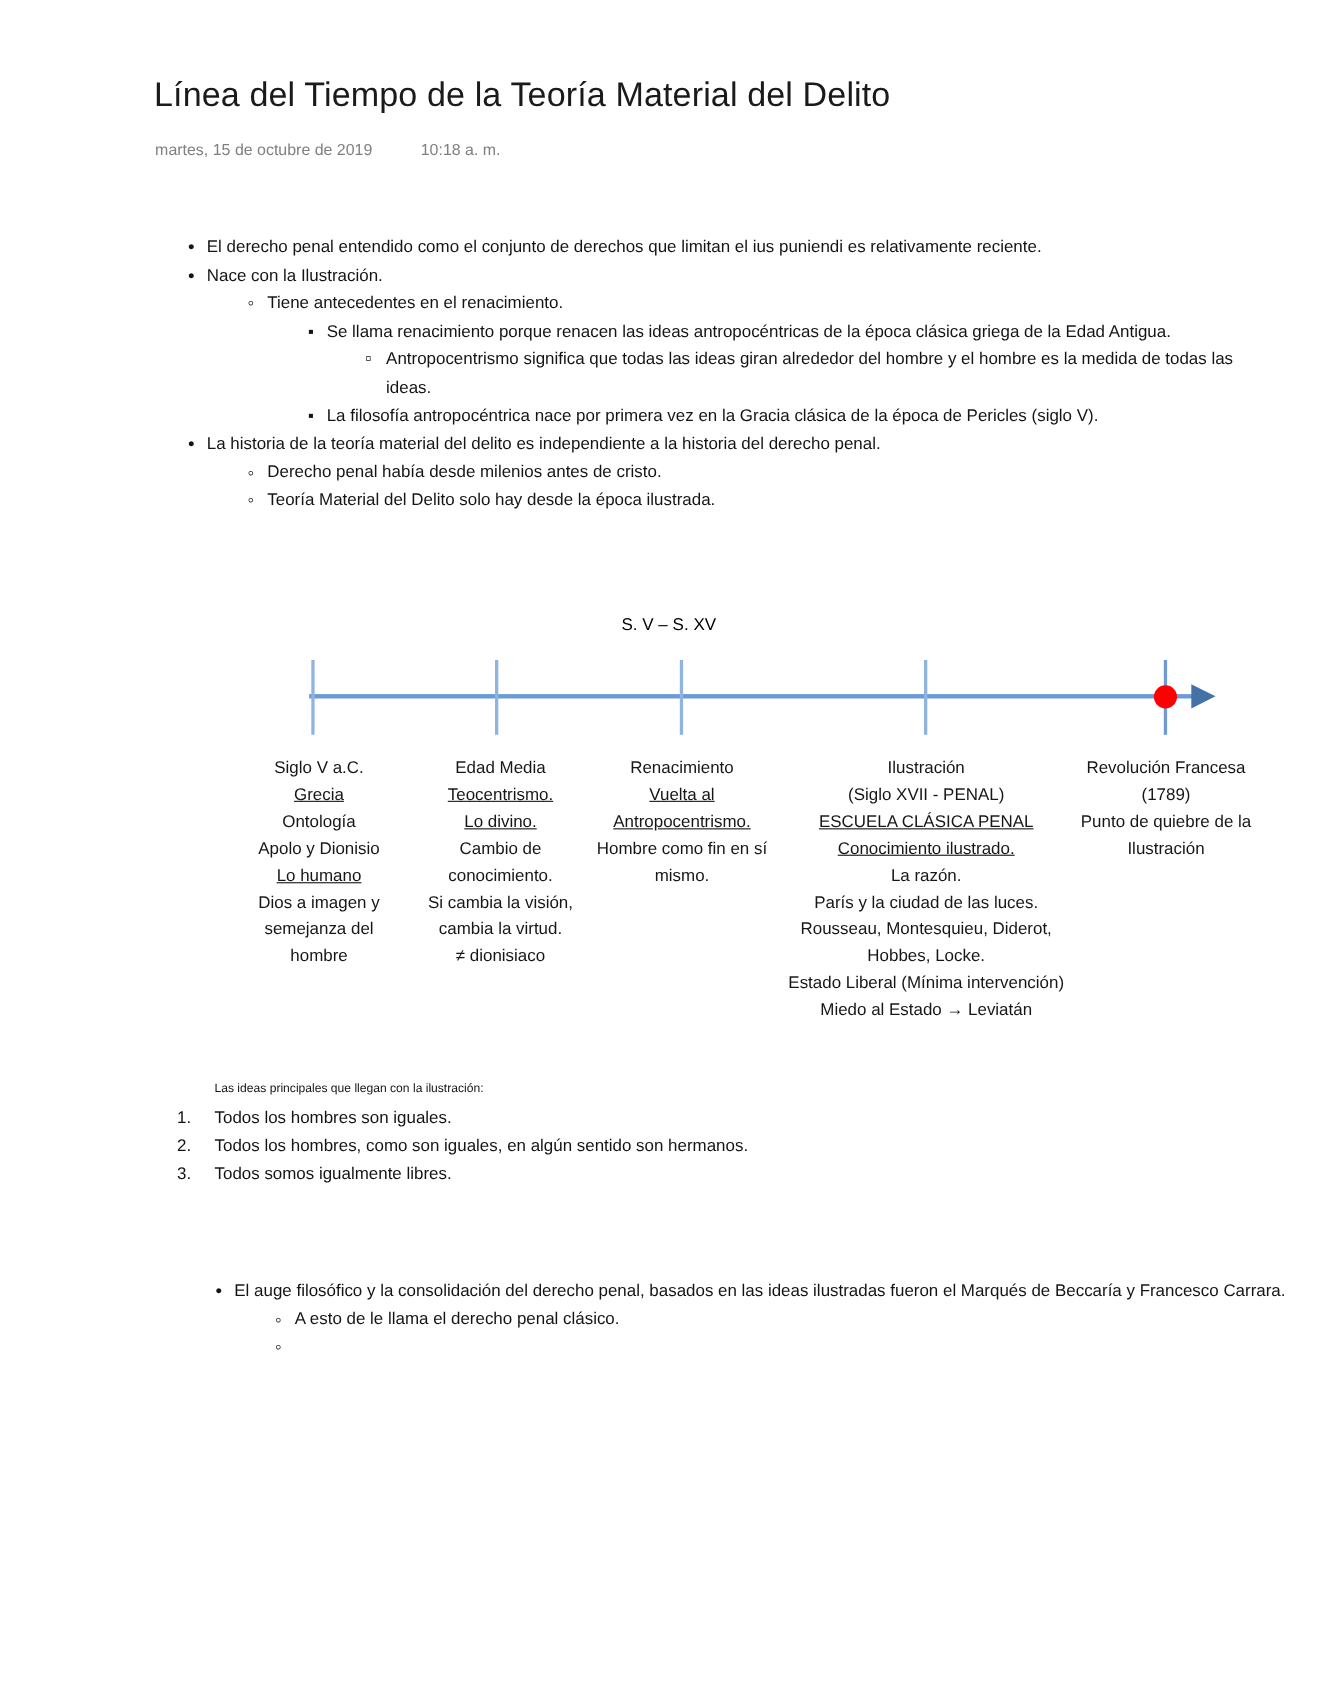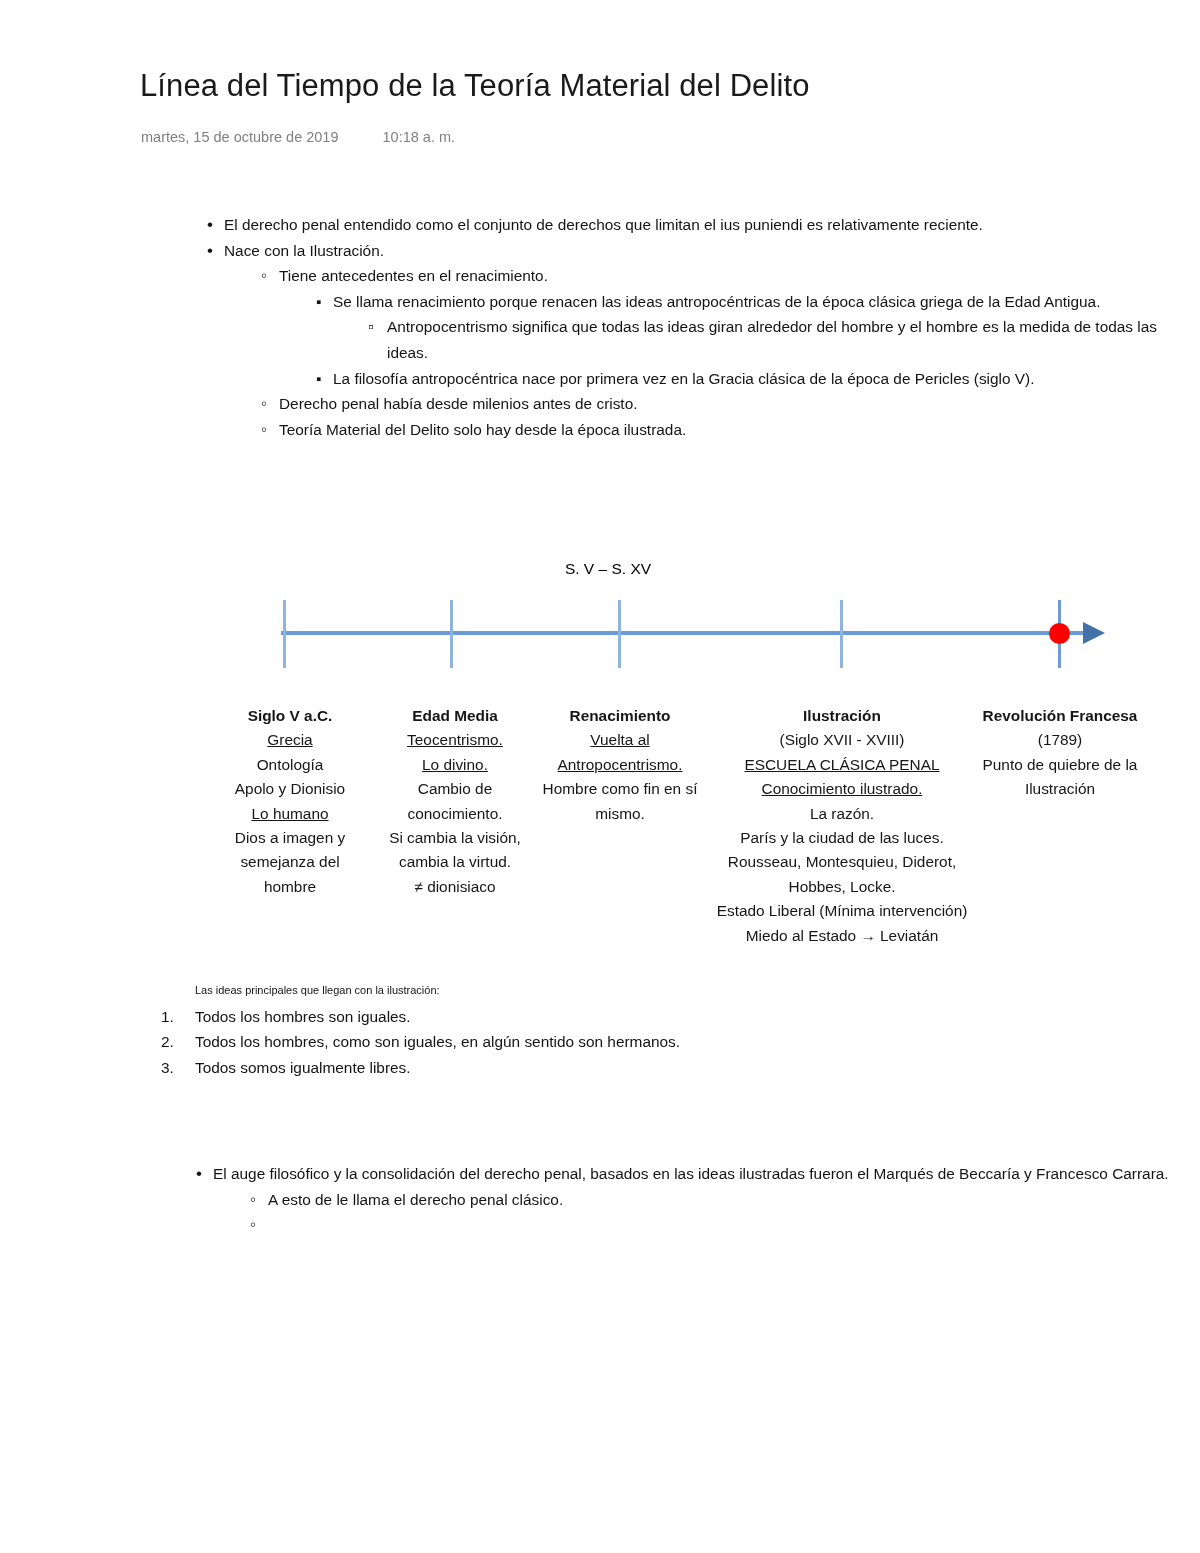"El derecho penal entendido como" .outline { padding-left: 36px -> none }
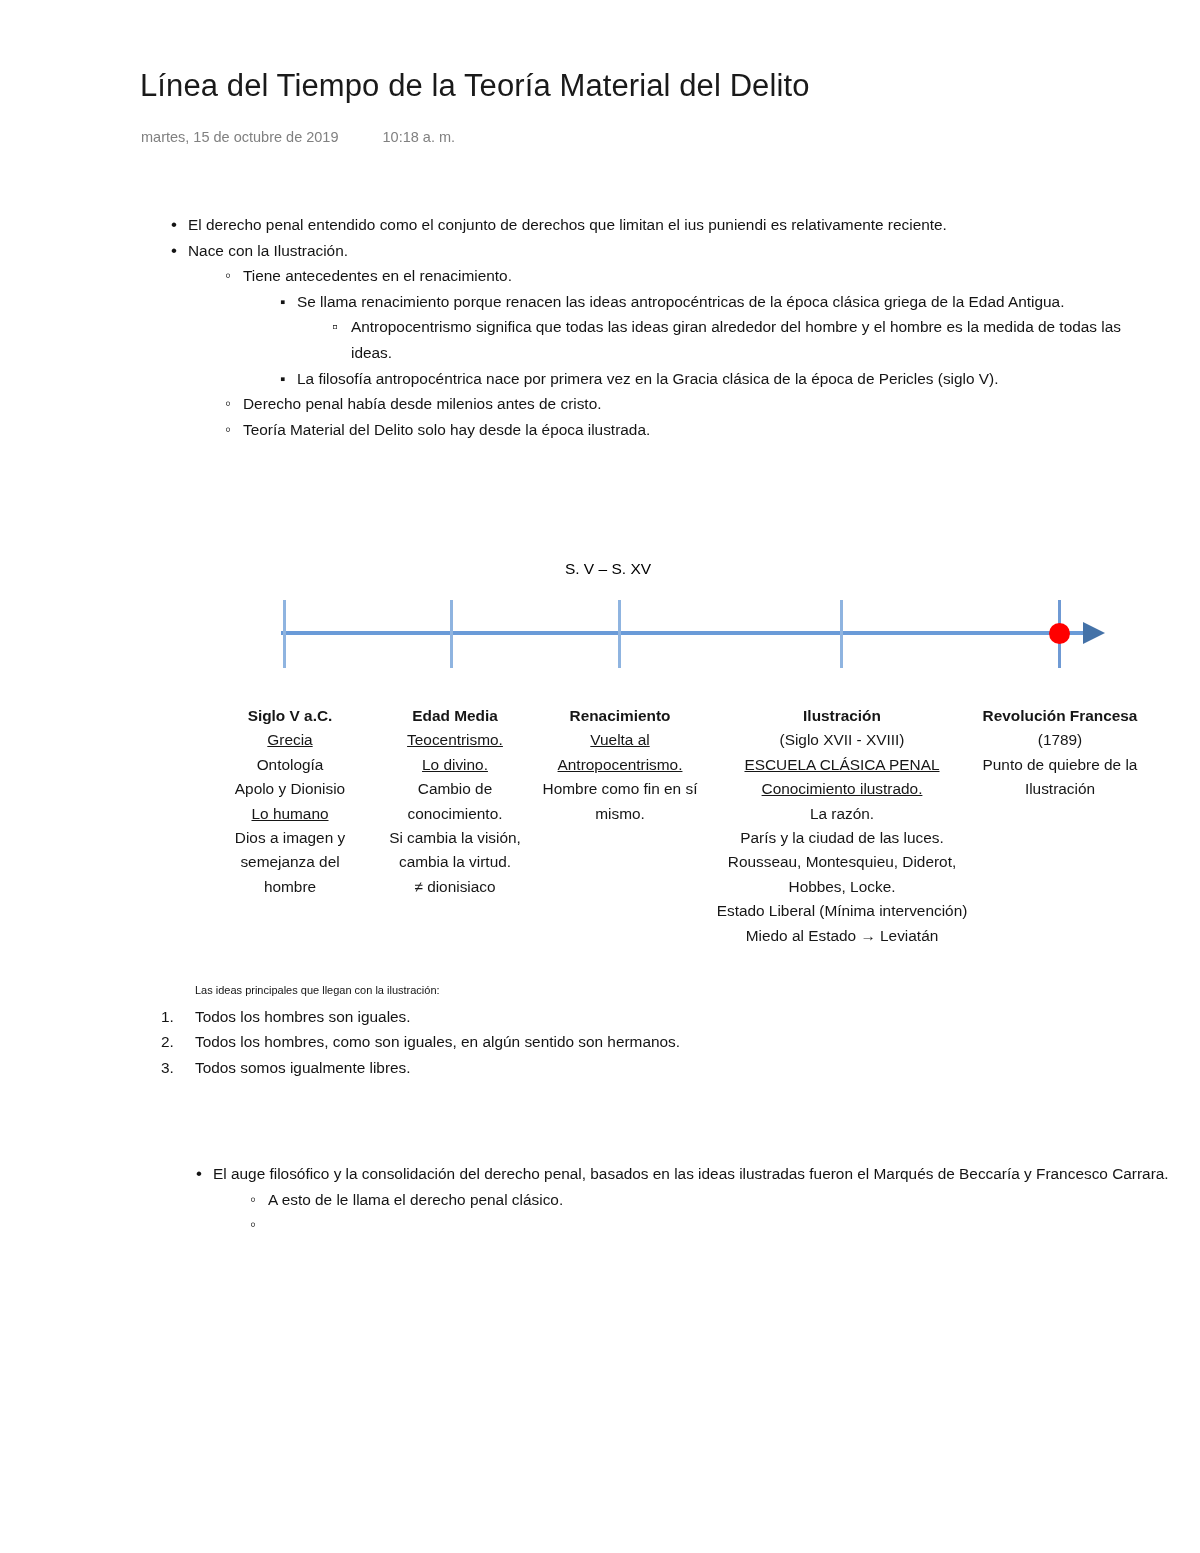"La historia de la teoría" div.li { html: none -> <div> <span></span> <span>La historia de la teoría material del delito es independiente a la historia del derecho penal.</span> </div> }
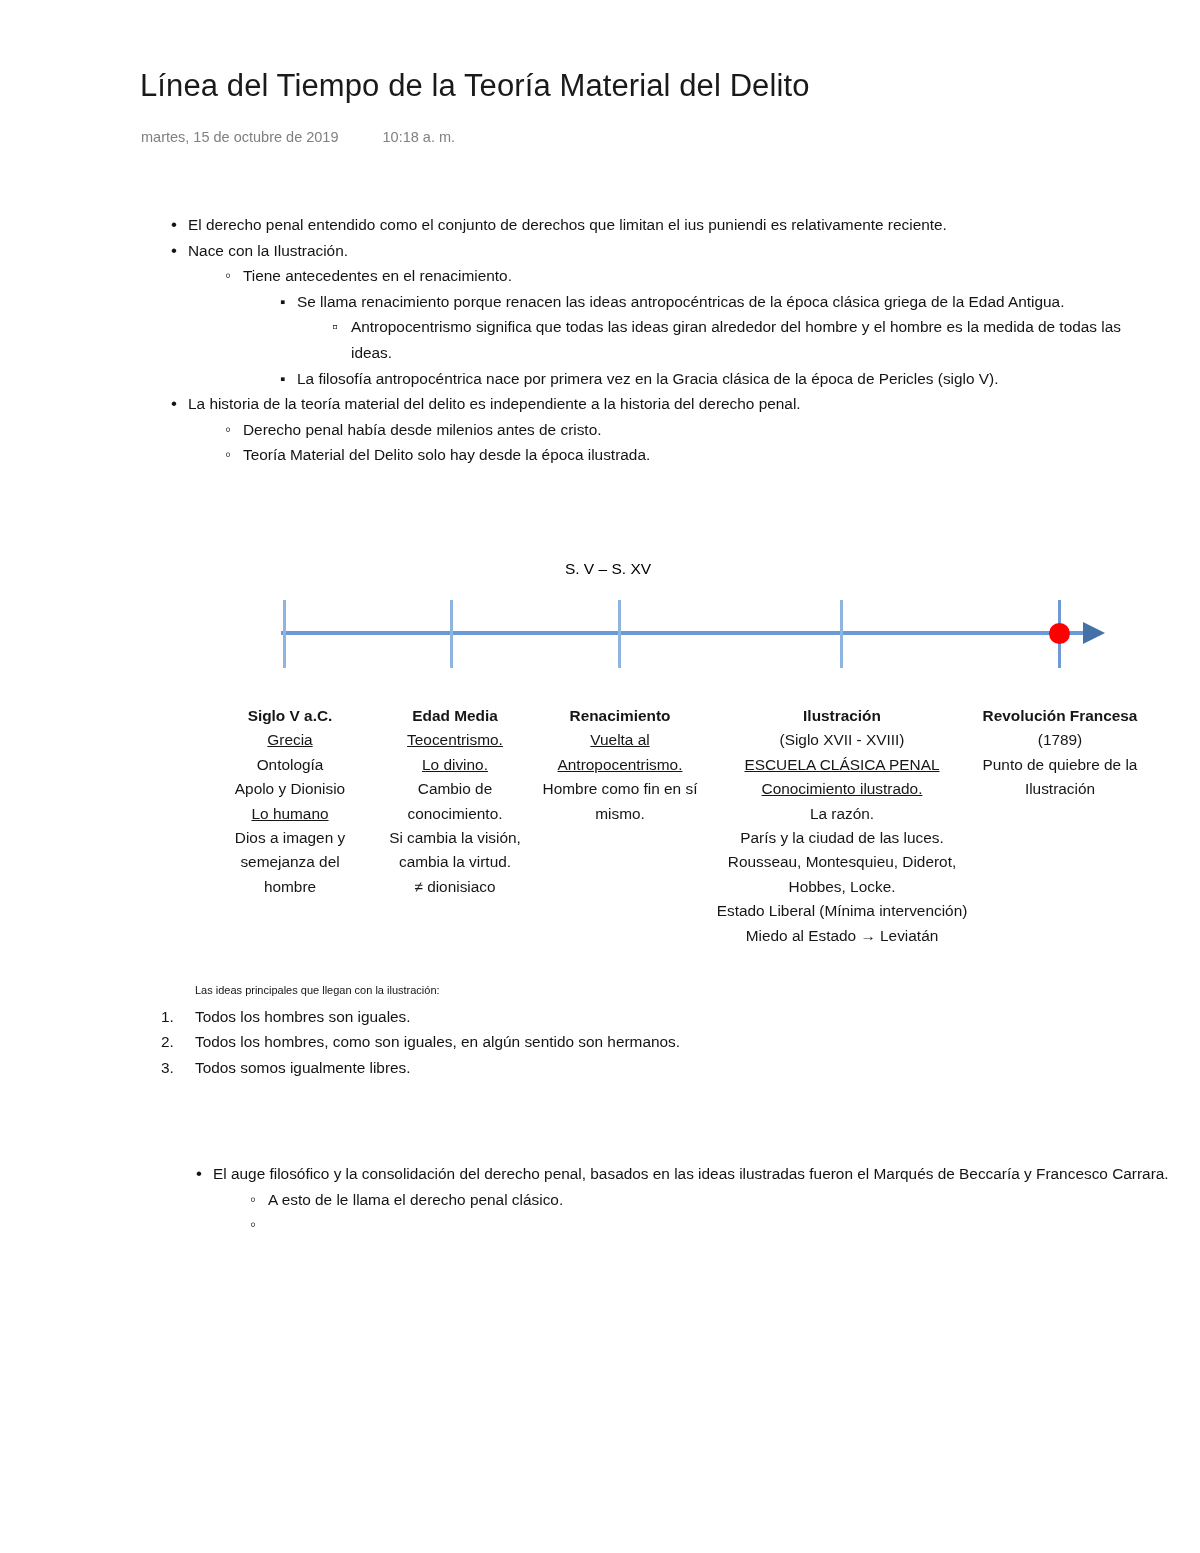"Siglo V a.C." .tl-col .hd { font-weight: bold -> normal; margin-top: 17px -> none }
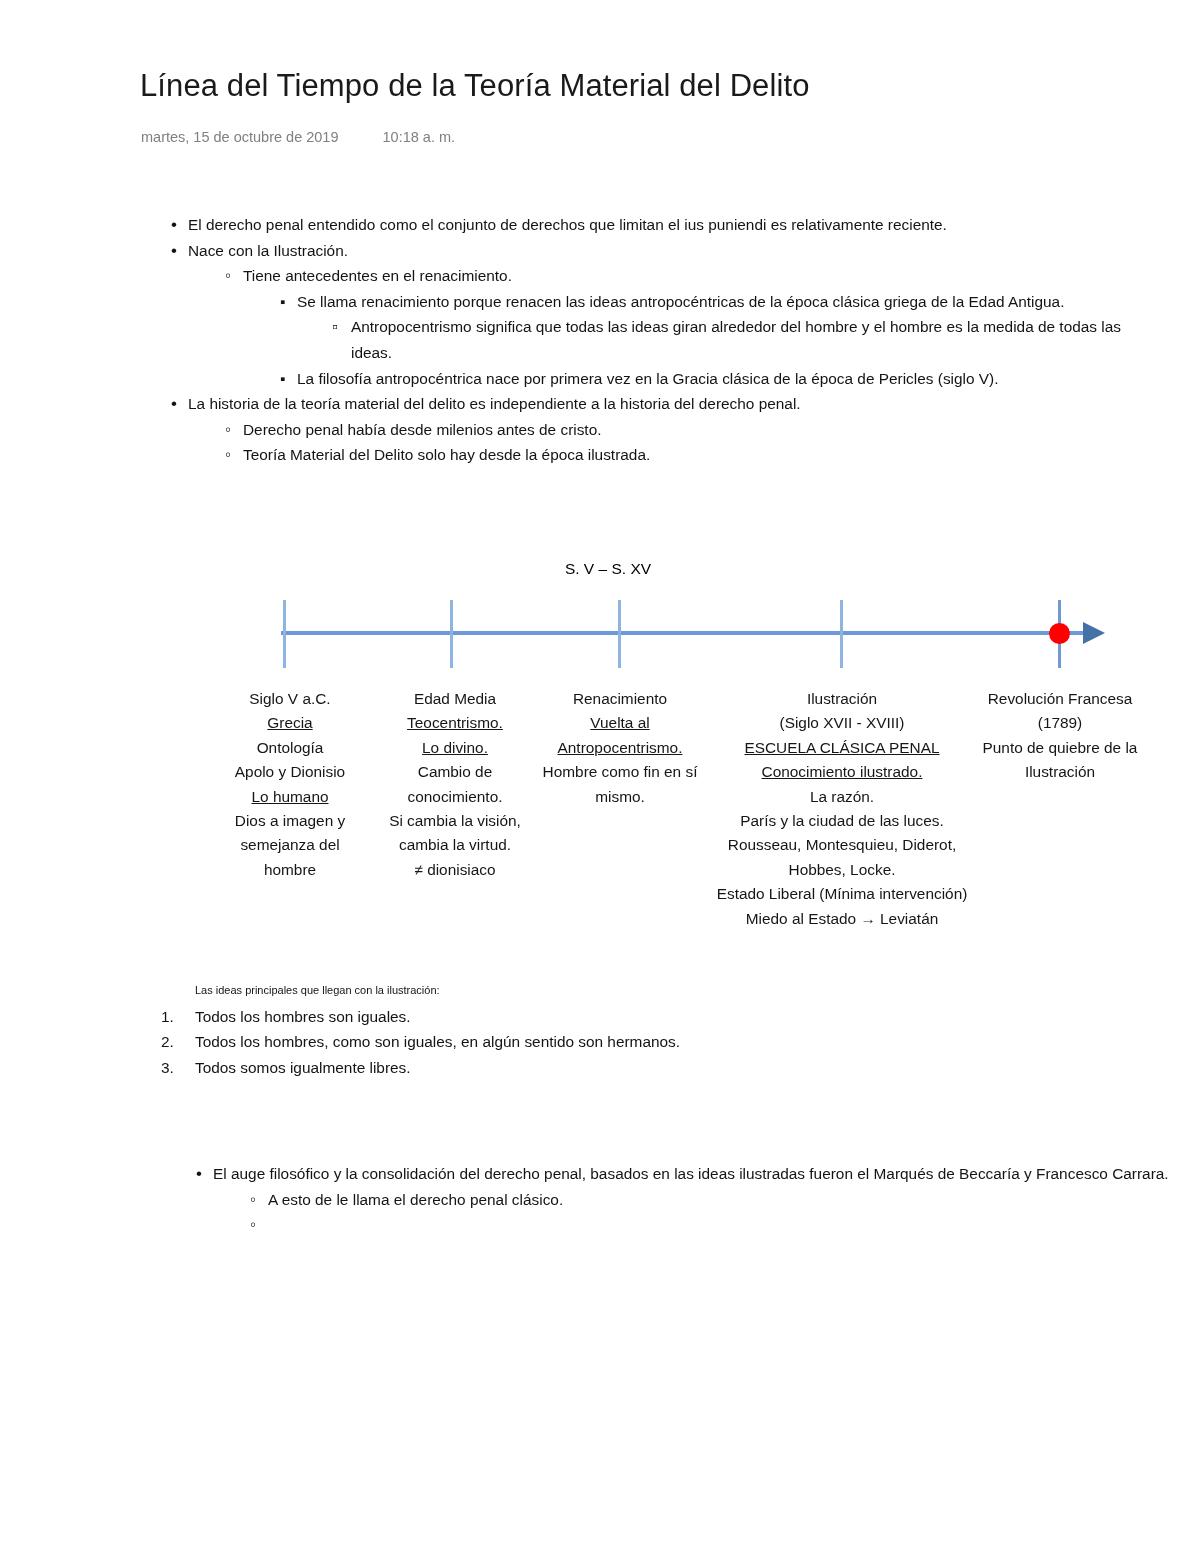"(Siglo XVII - XVIII)" span.pl { text: XVIII -> PENAL }
